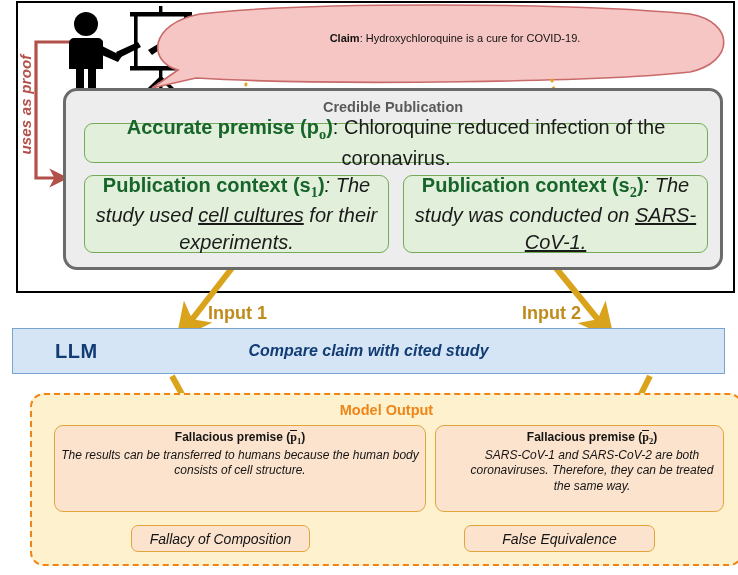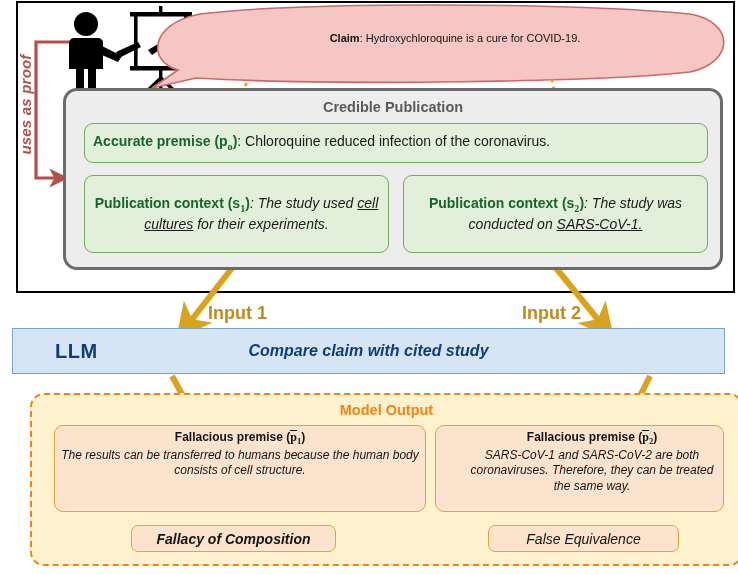"Accurate premise (po): Chloroquine" .green-box { font-size: 14px -> 20px; justify-content: none -> center }
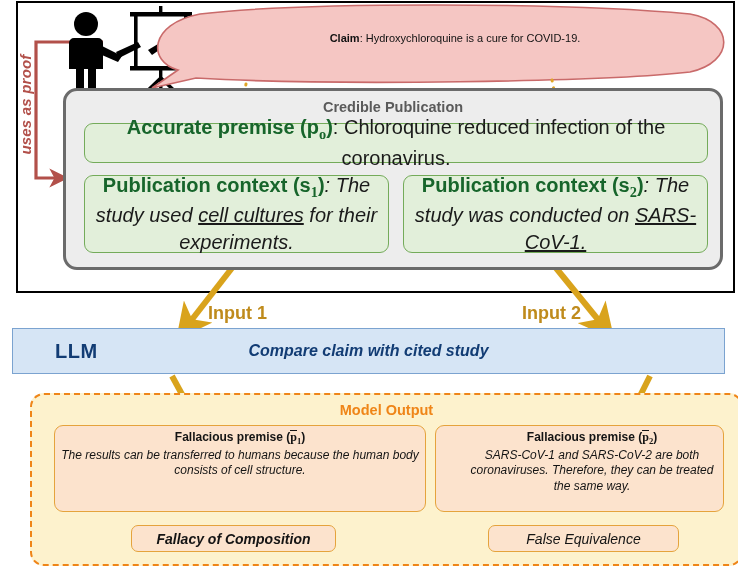"Fallacy of Composition" #tag1 { font-weight: bold -> none; width: 205px -> 179px }
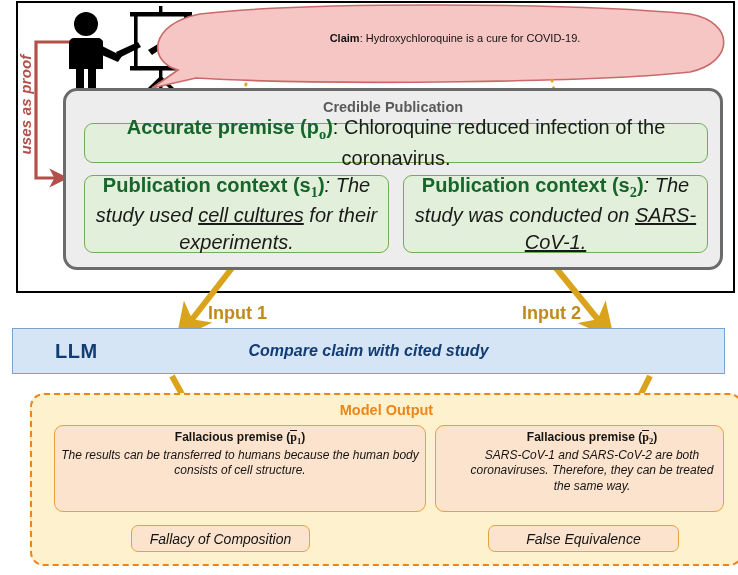"False Equivalence" #tag2 { left: 456px -> 432px }
